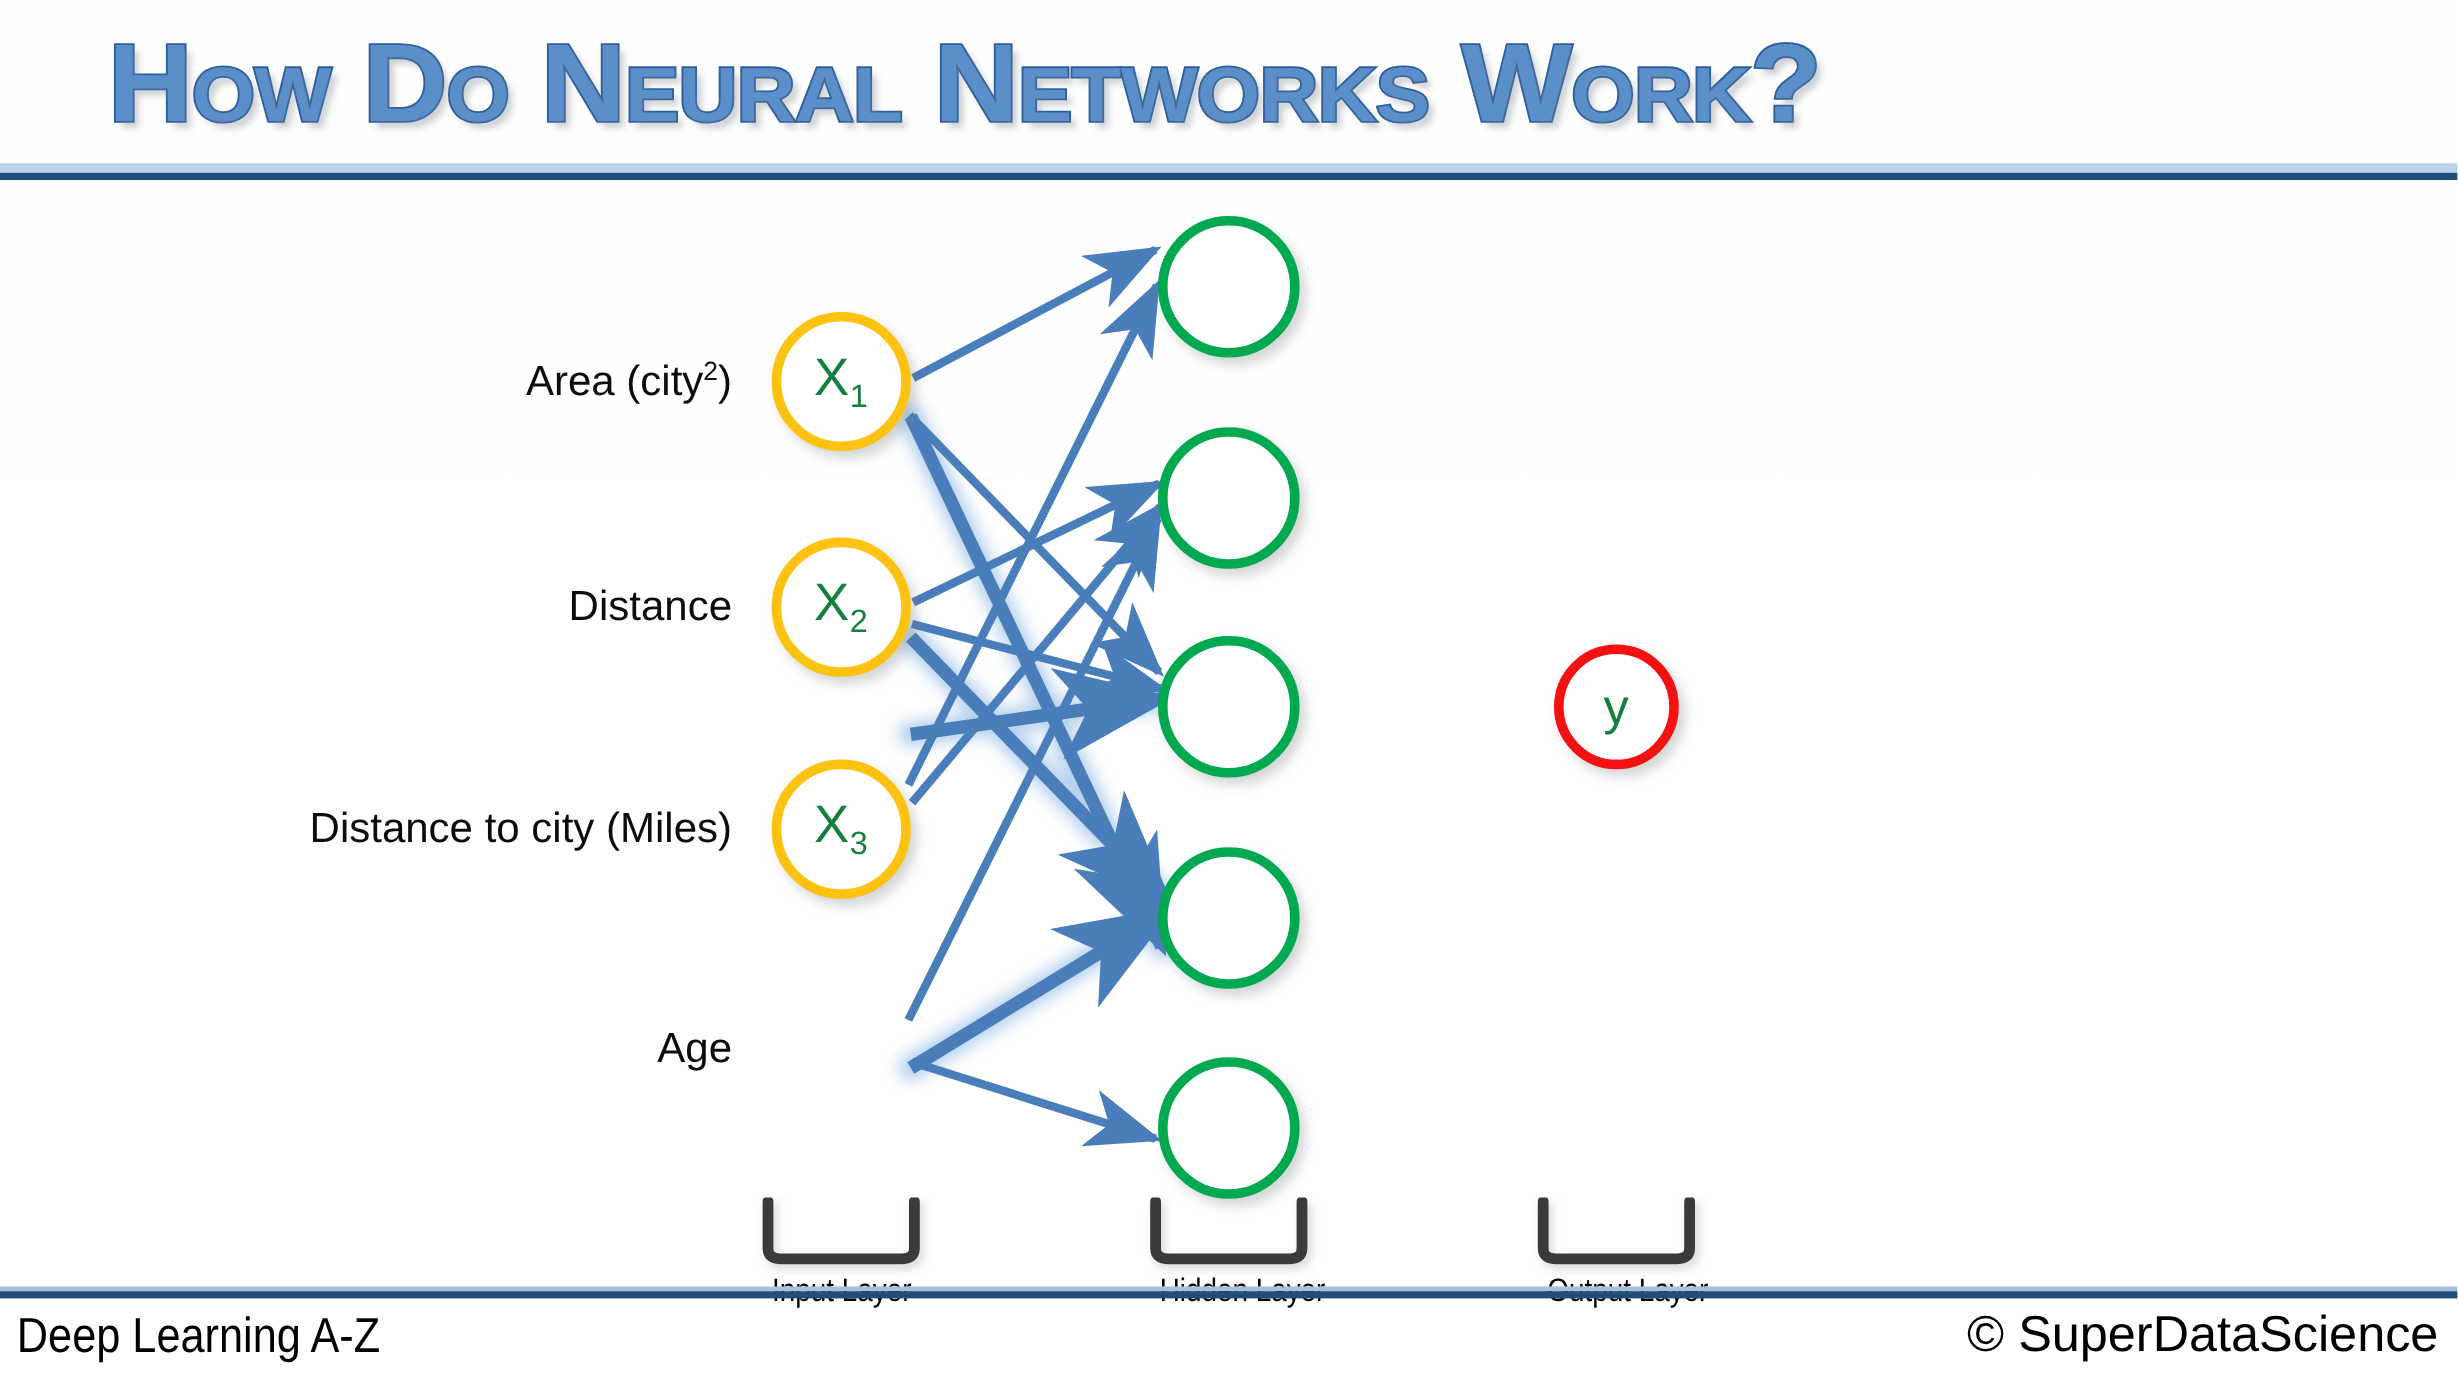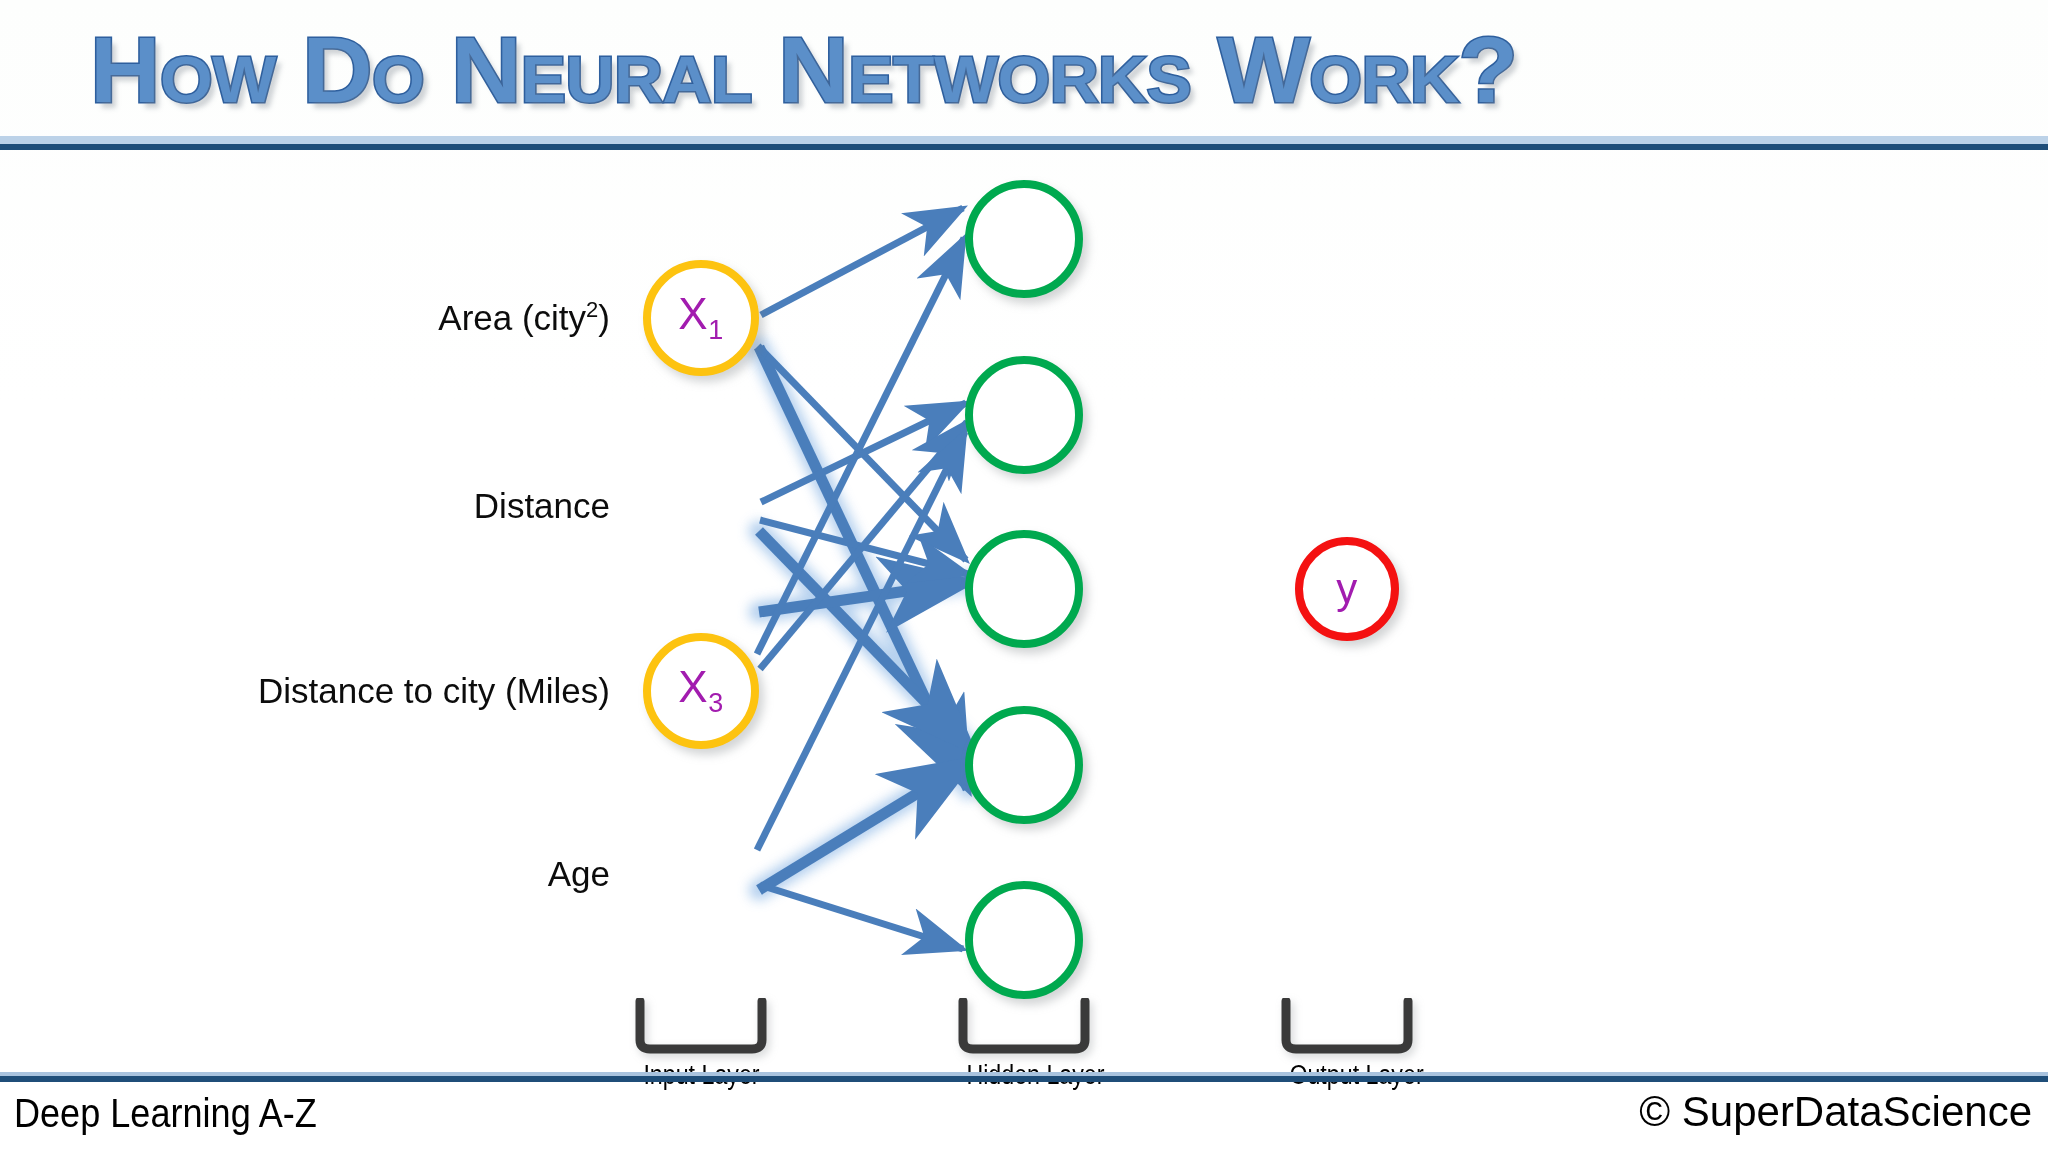"X1" .node-label { color: #a21caf -> #15803d }
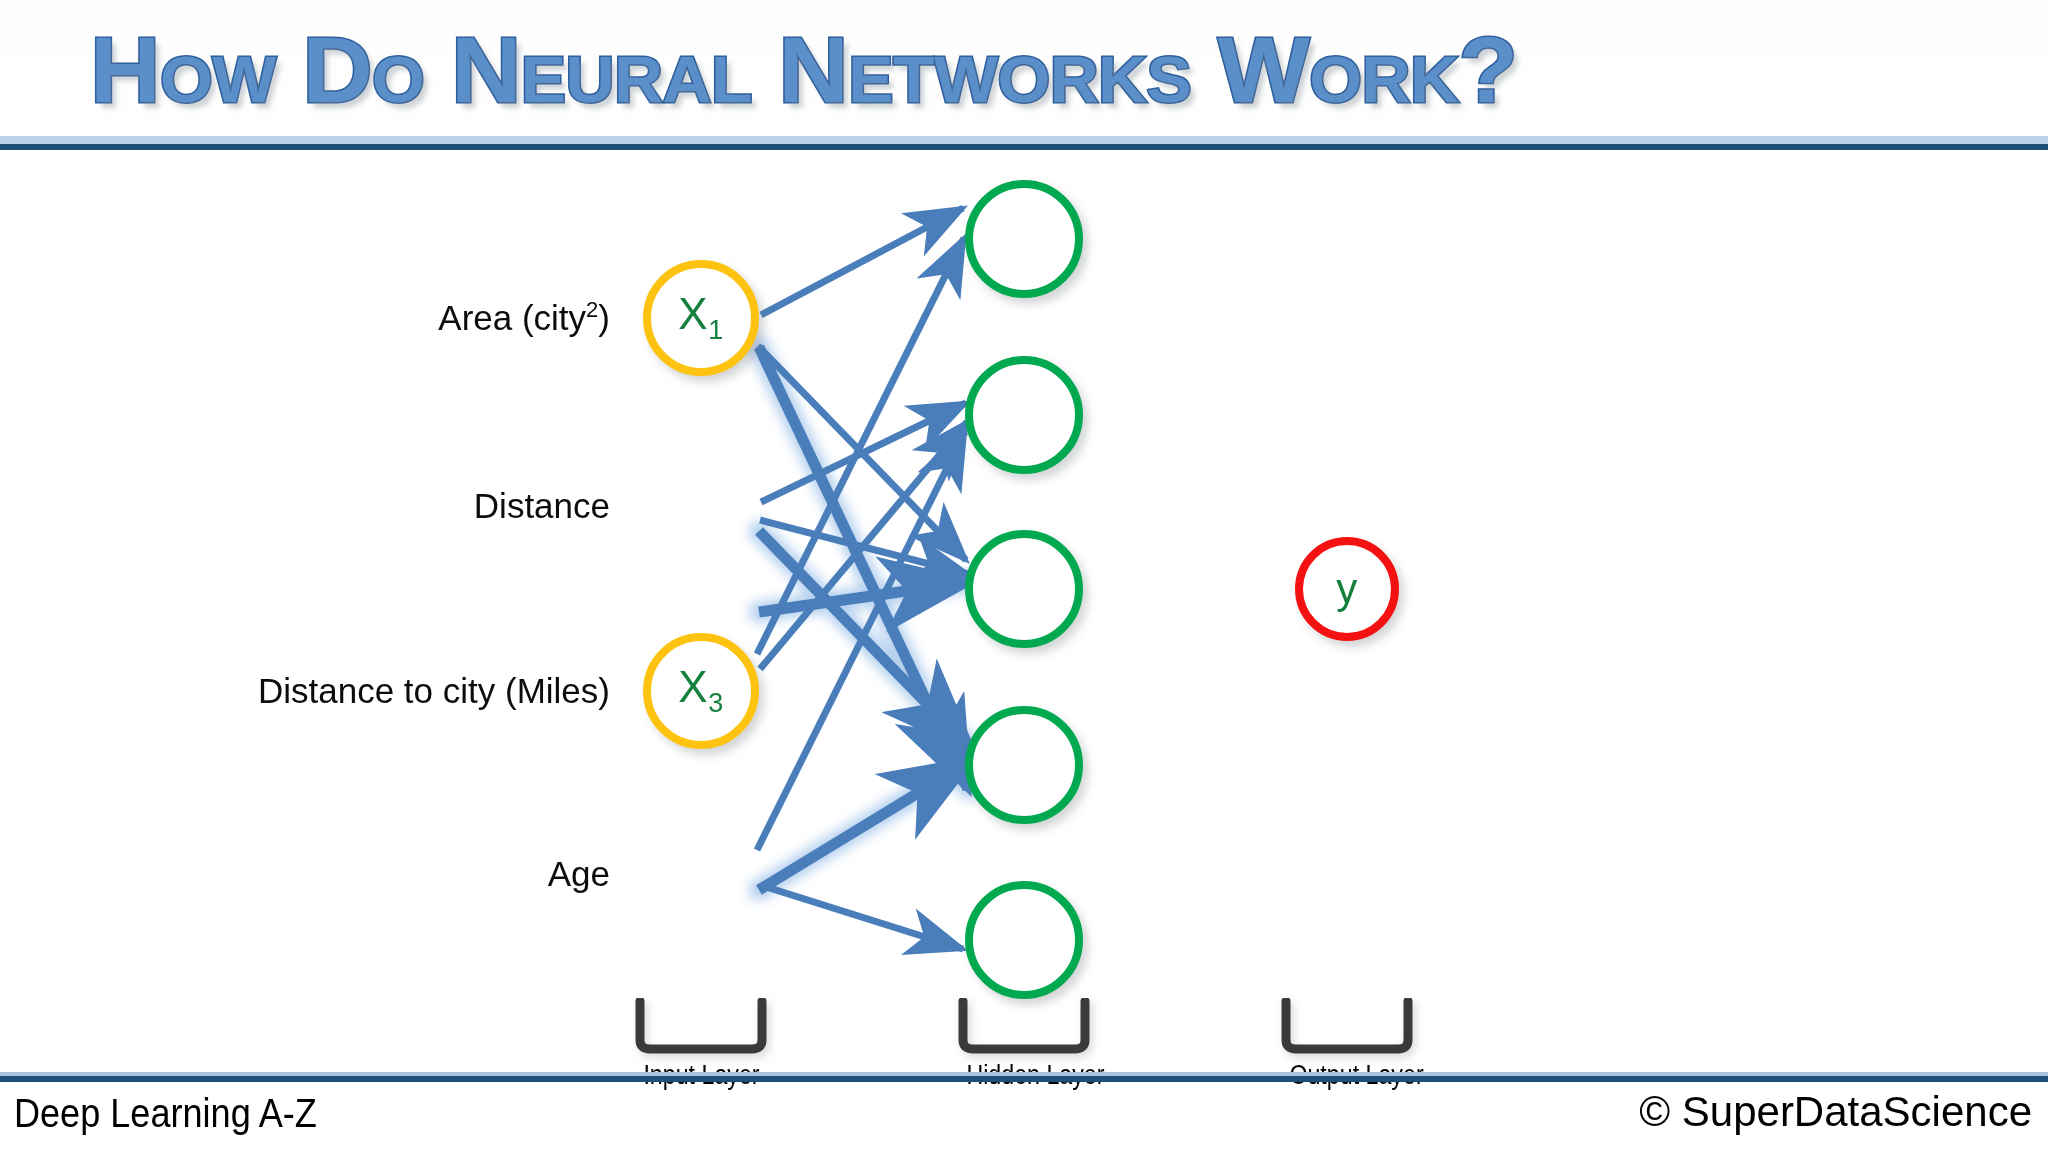"X2" div.node { html: none -> <div> <span><span>X</span><sub>2</sub></span> </div> }
